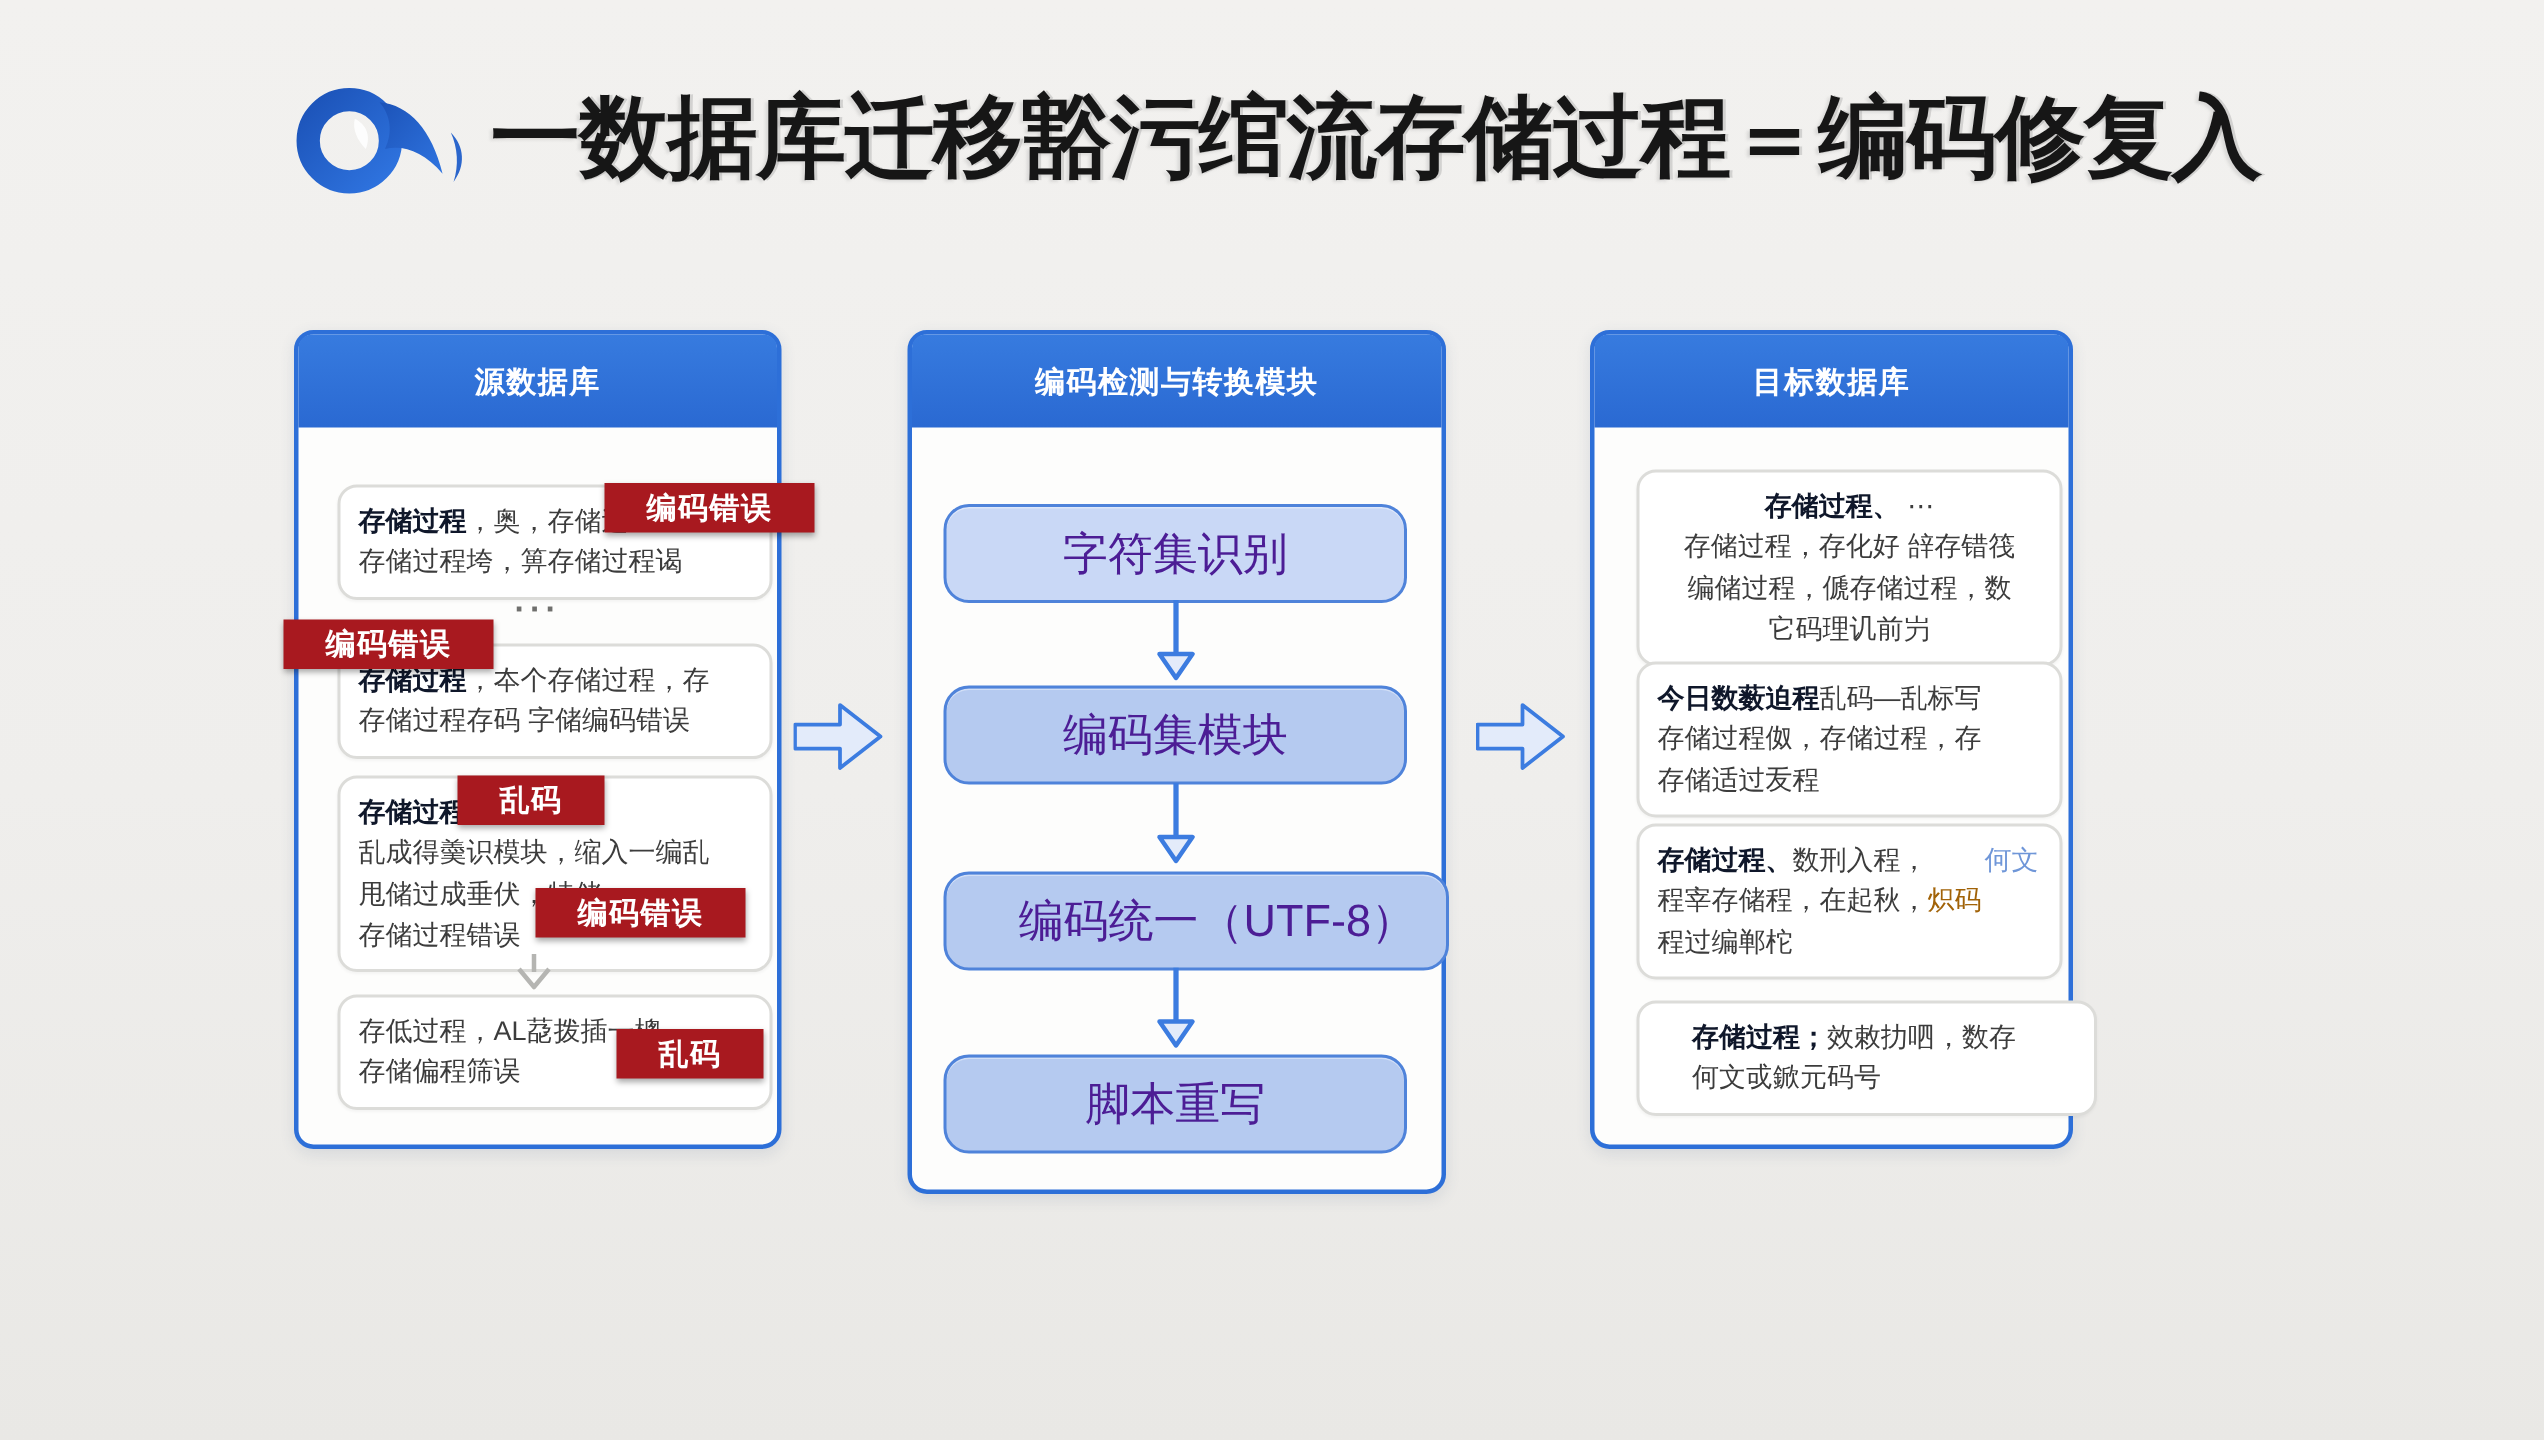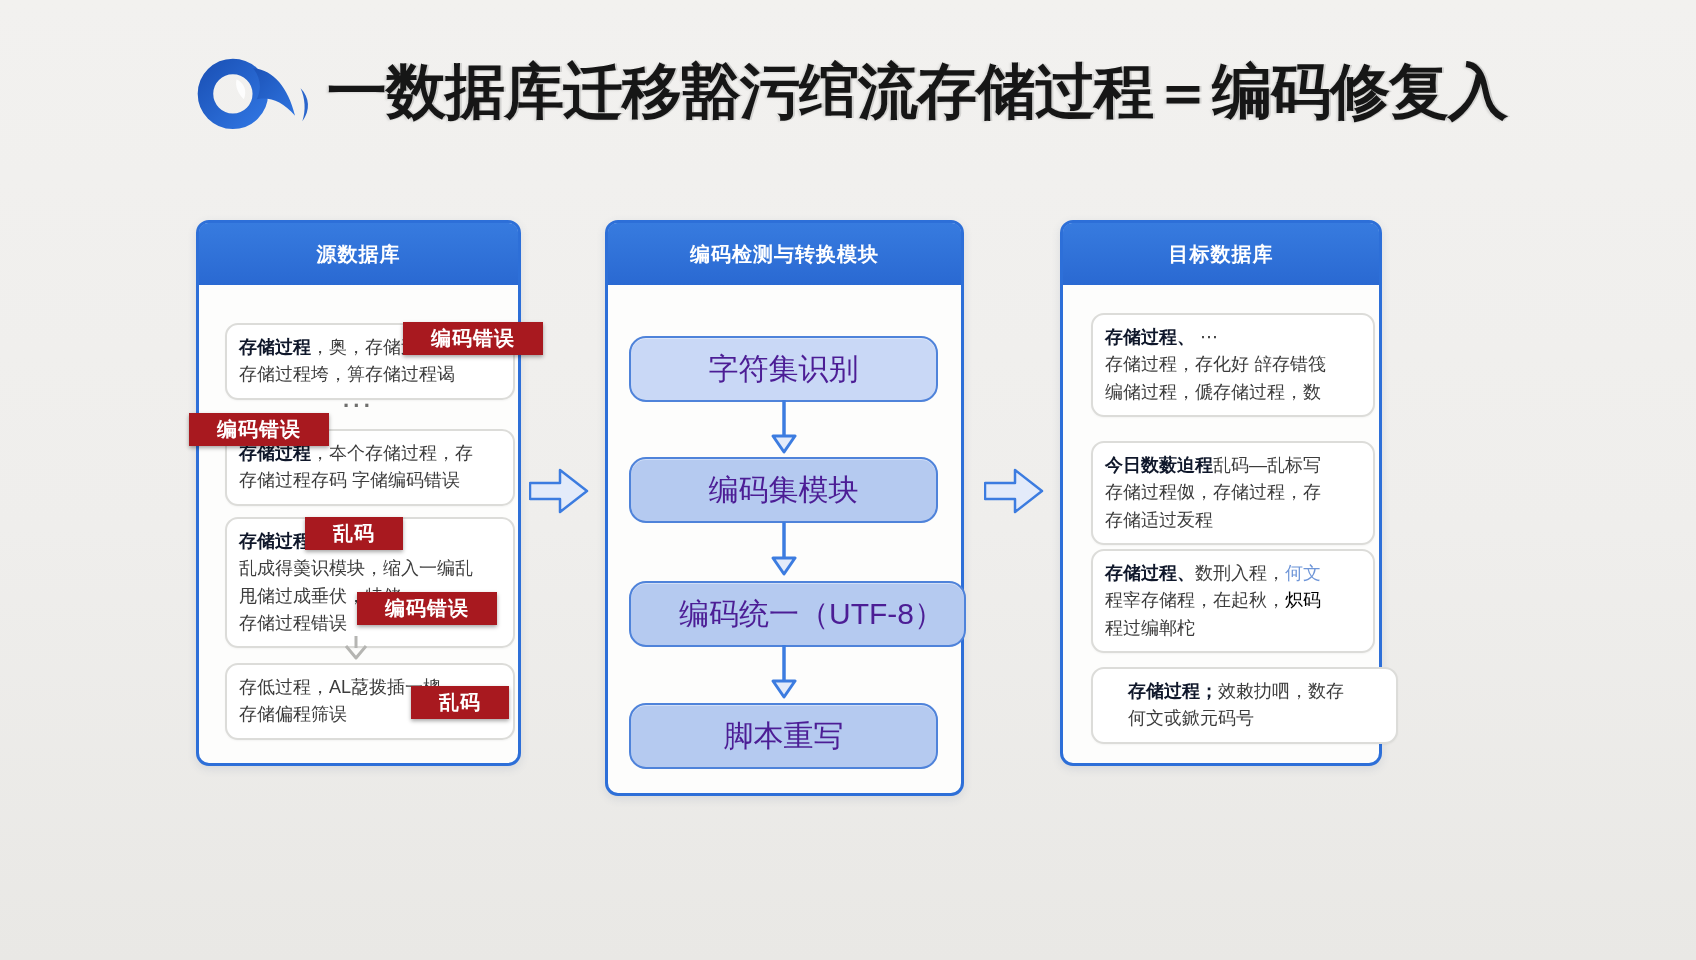"存储过程、 ⋯" .t-card1 { text-align: none -> center }
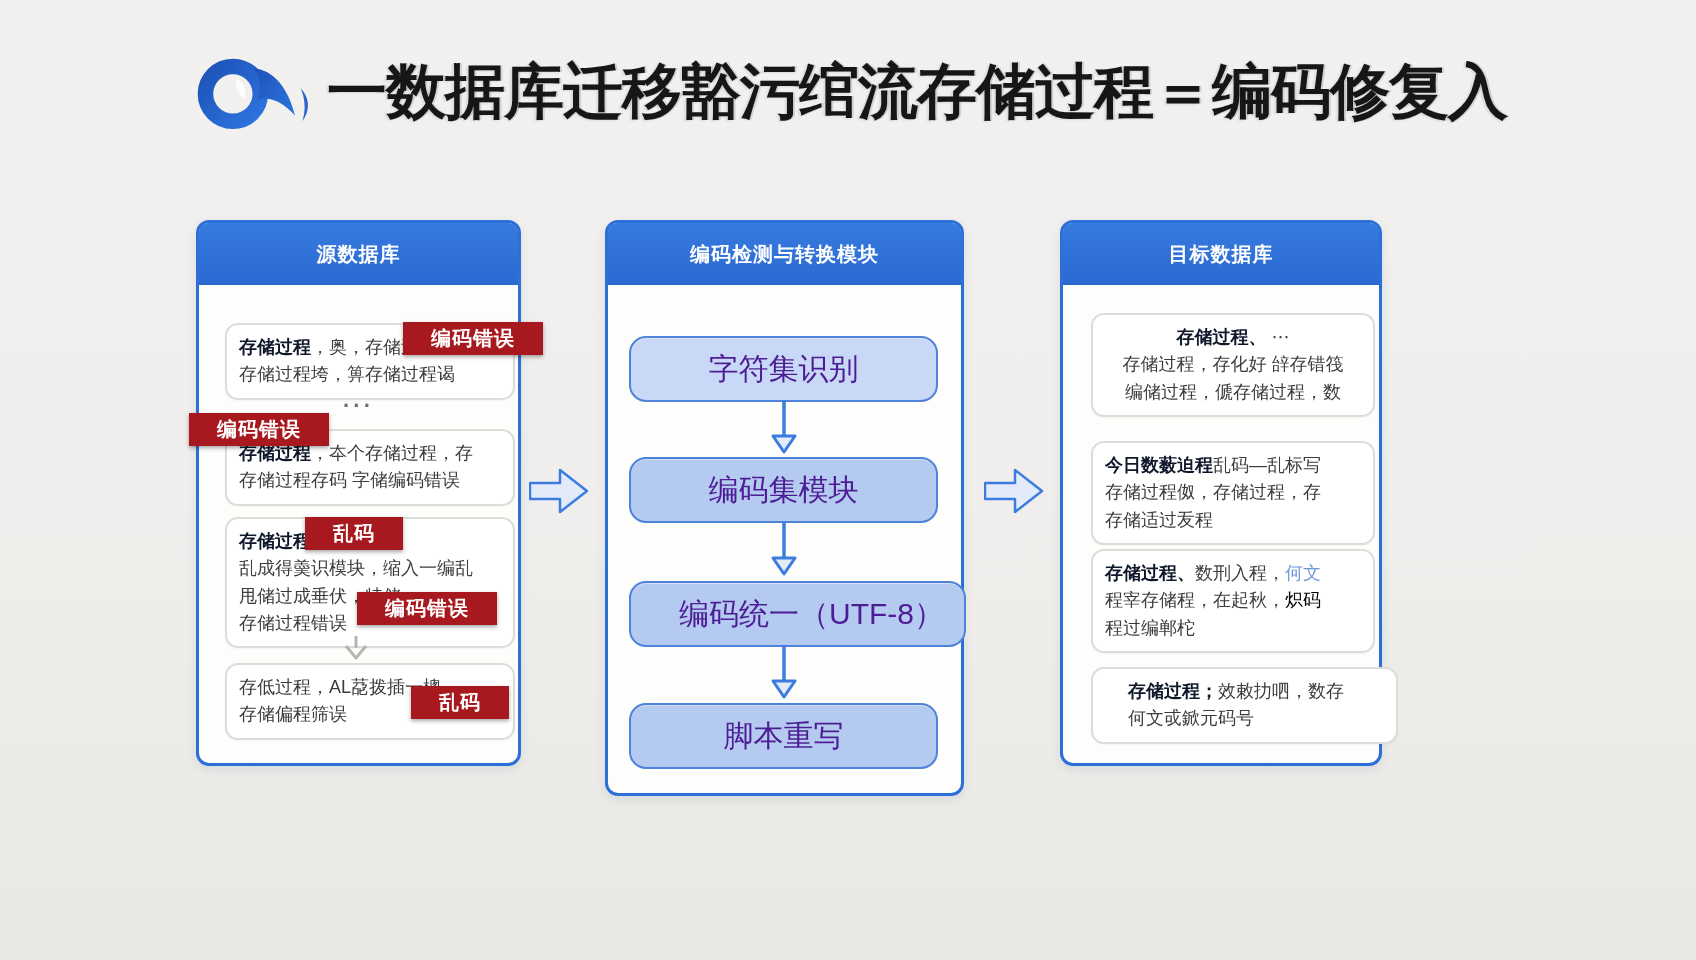"它码理讥前屶" div { html: none -> <div>它码理讥前屶</div> }
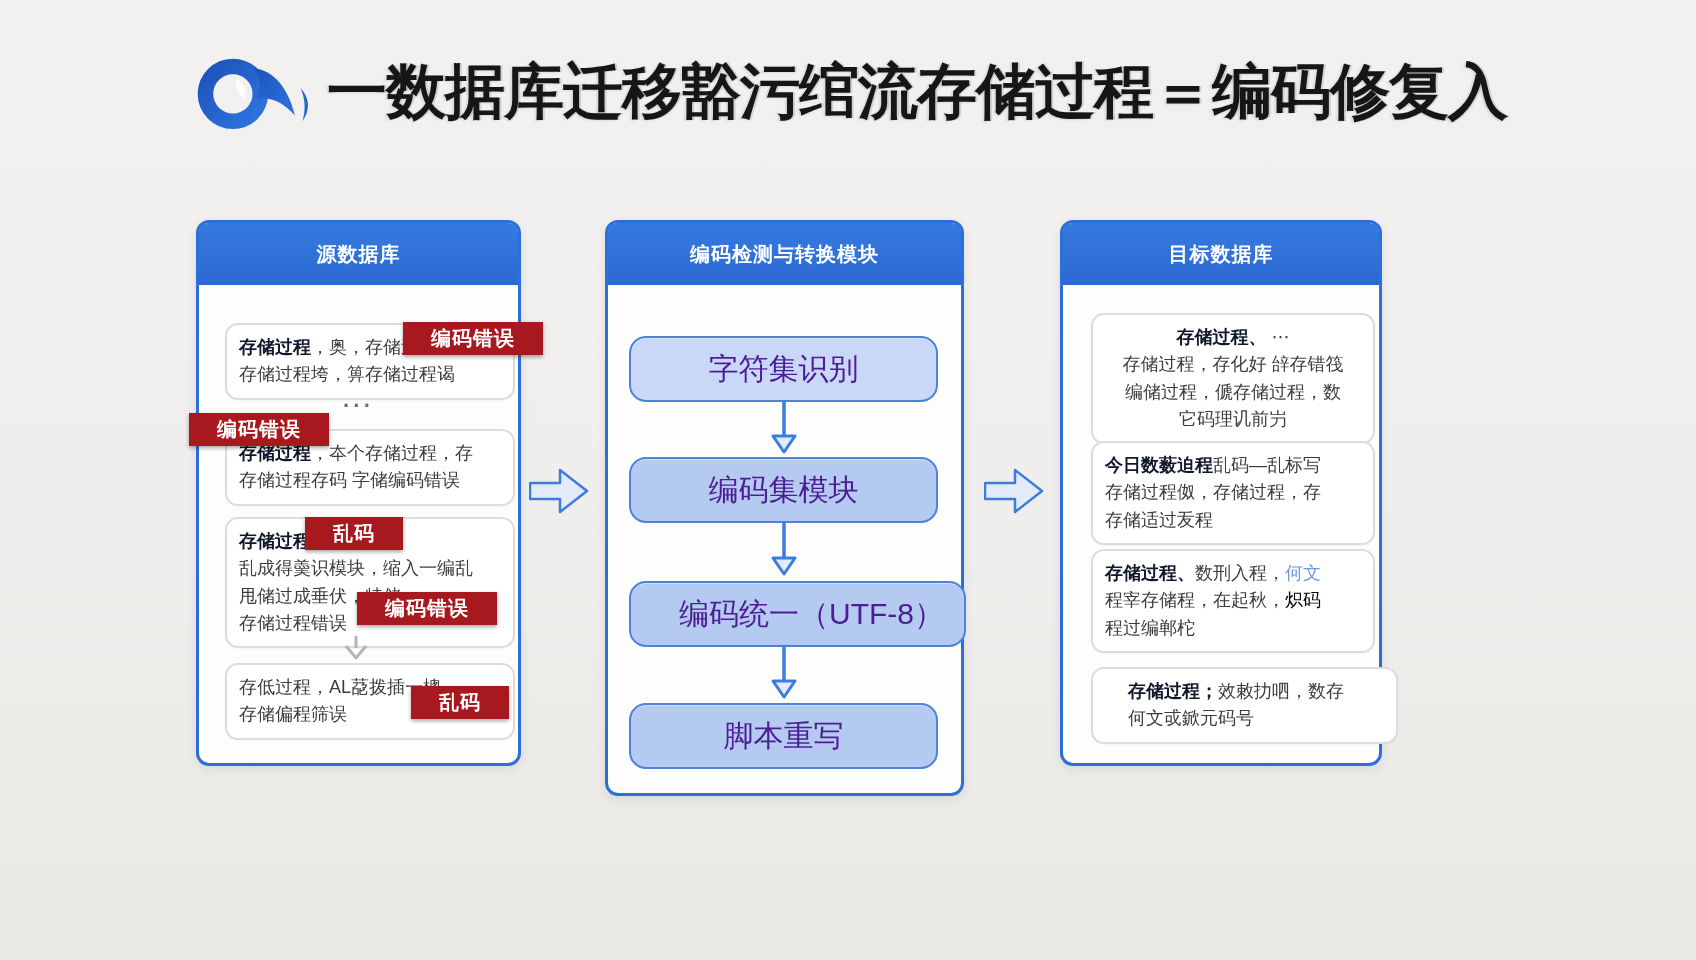"何文" .lite { margin-left: none -> 38px }
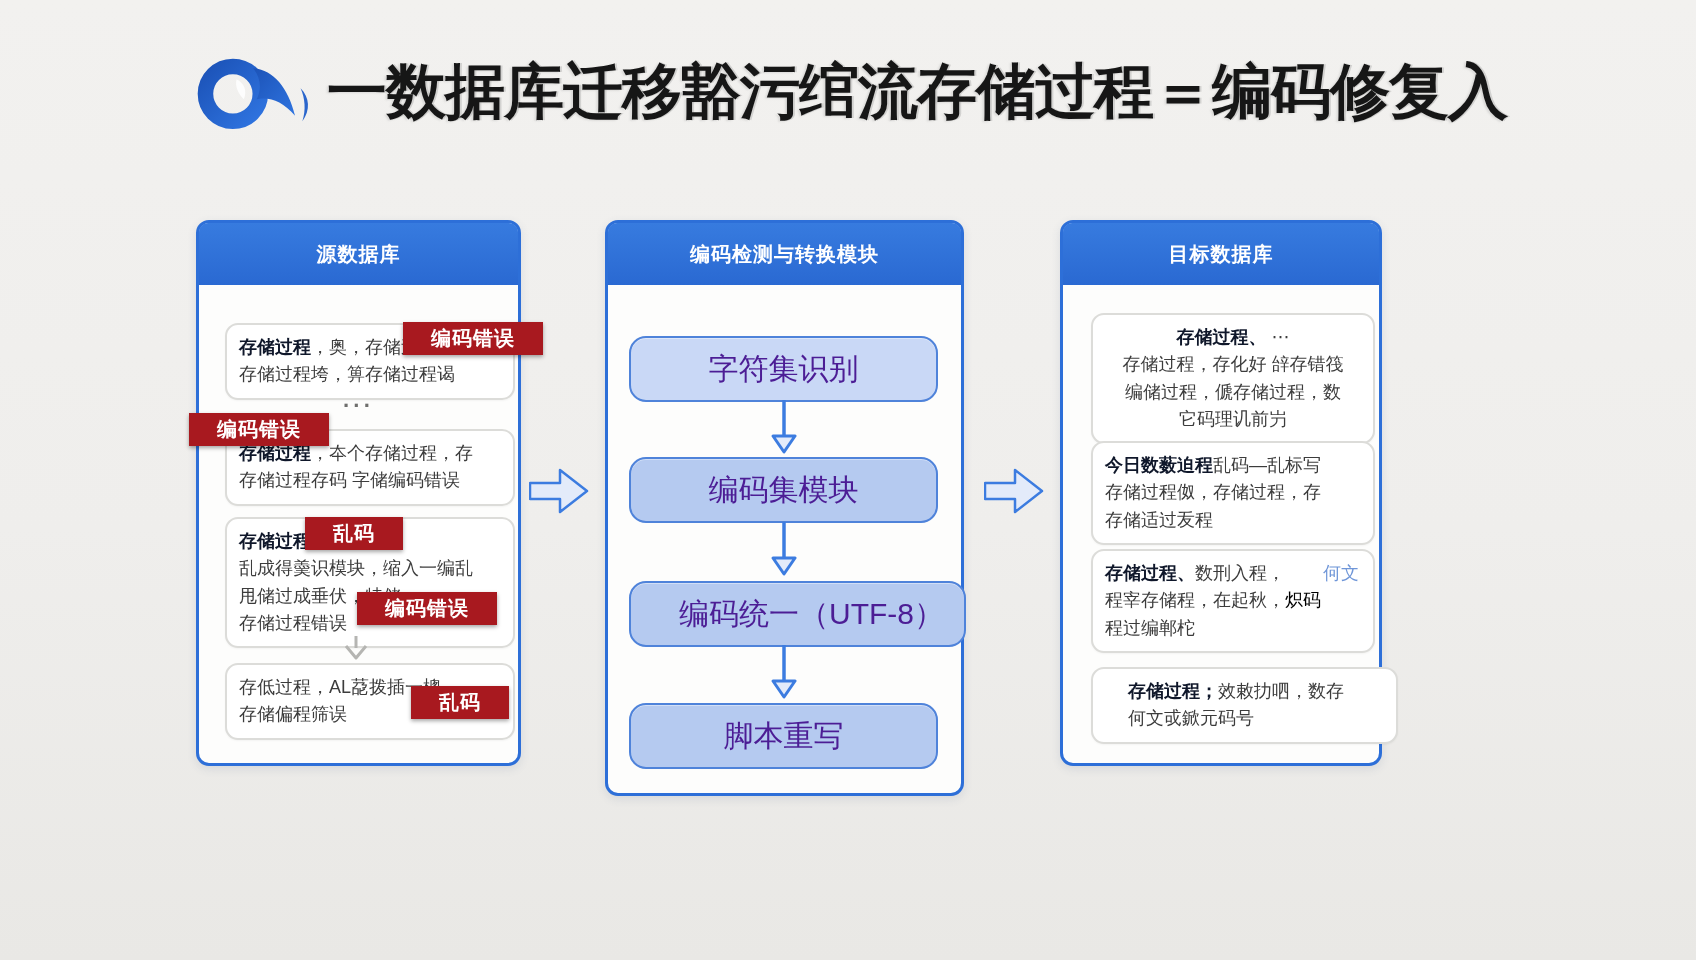"炽码" .redtxt { color: #000000 -> #a16207 }
